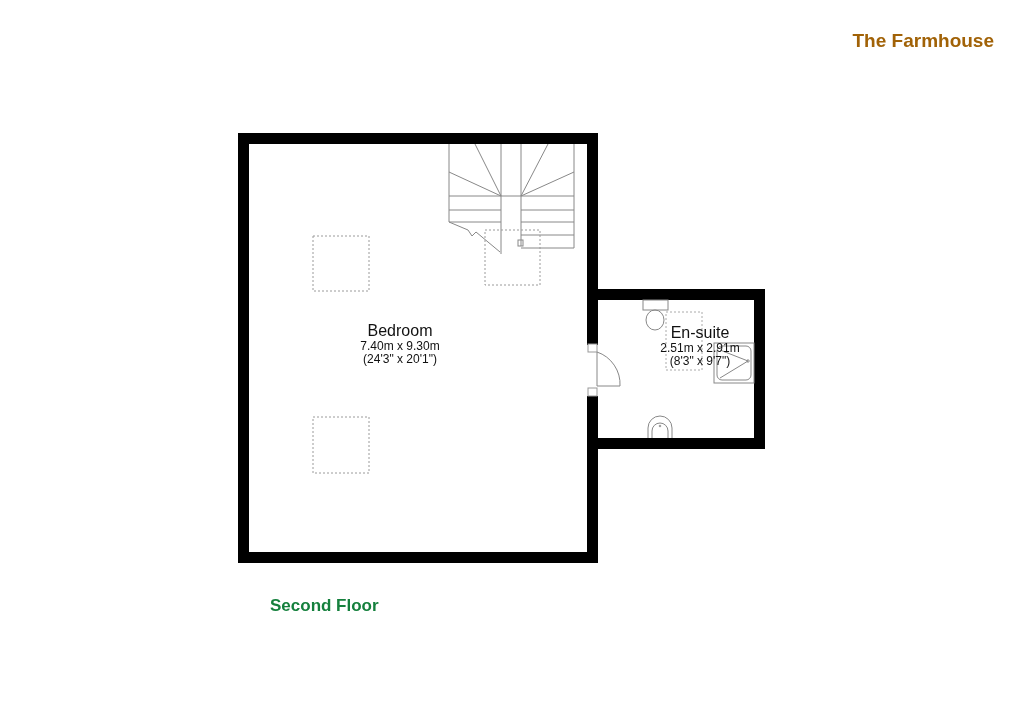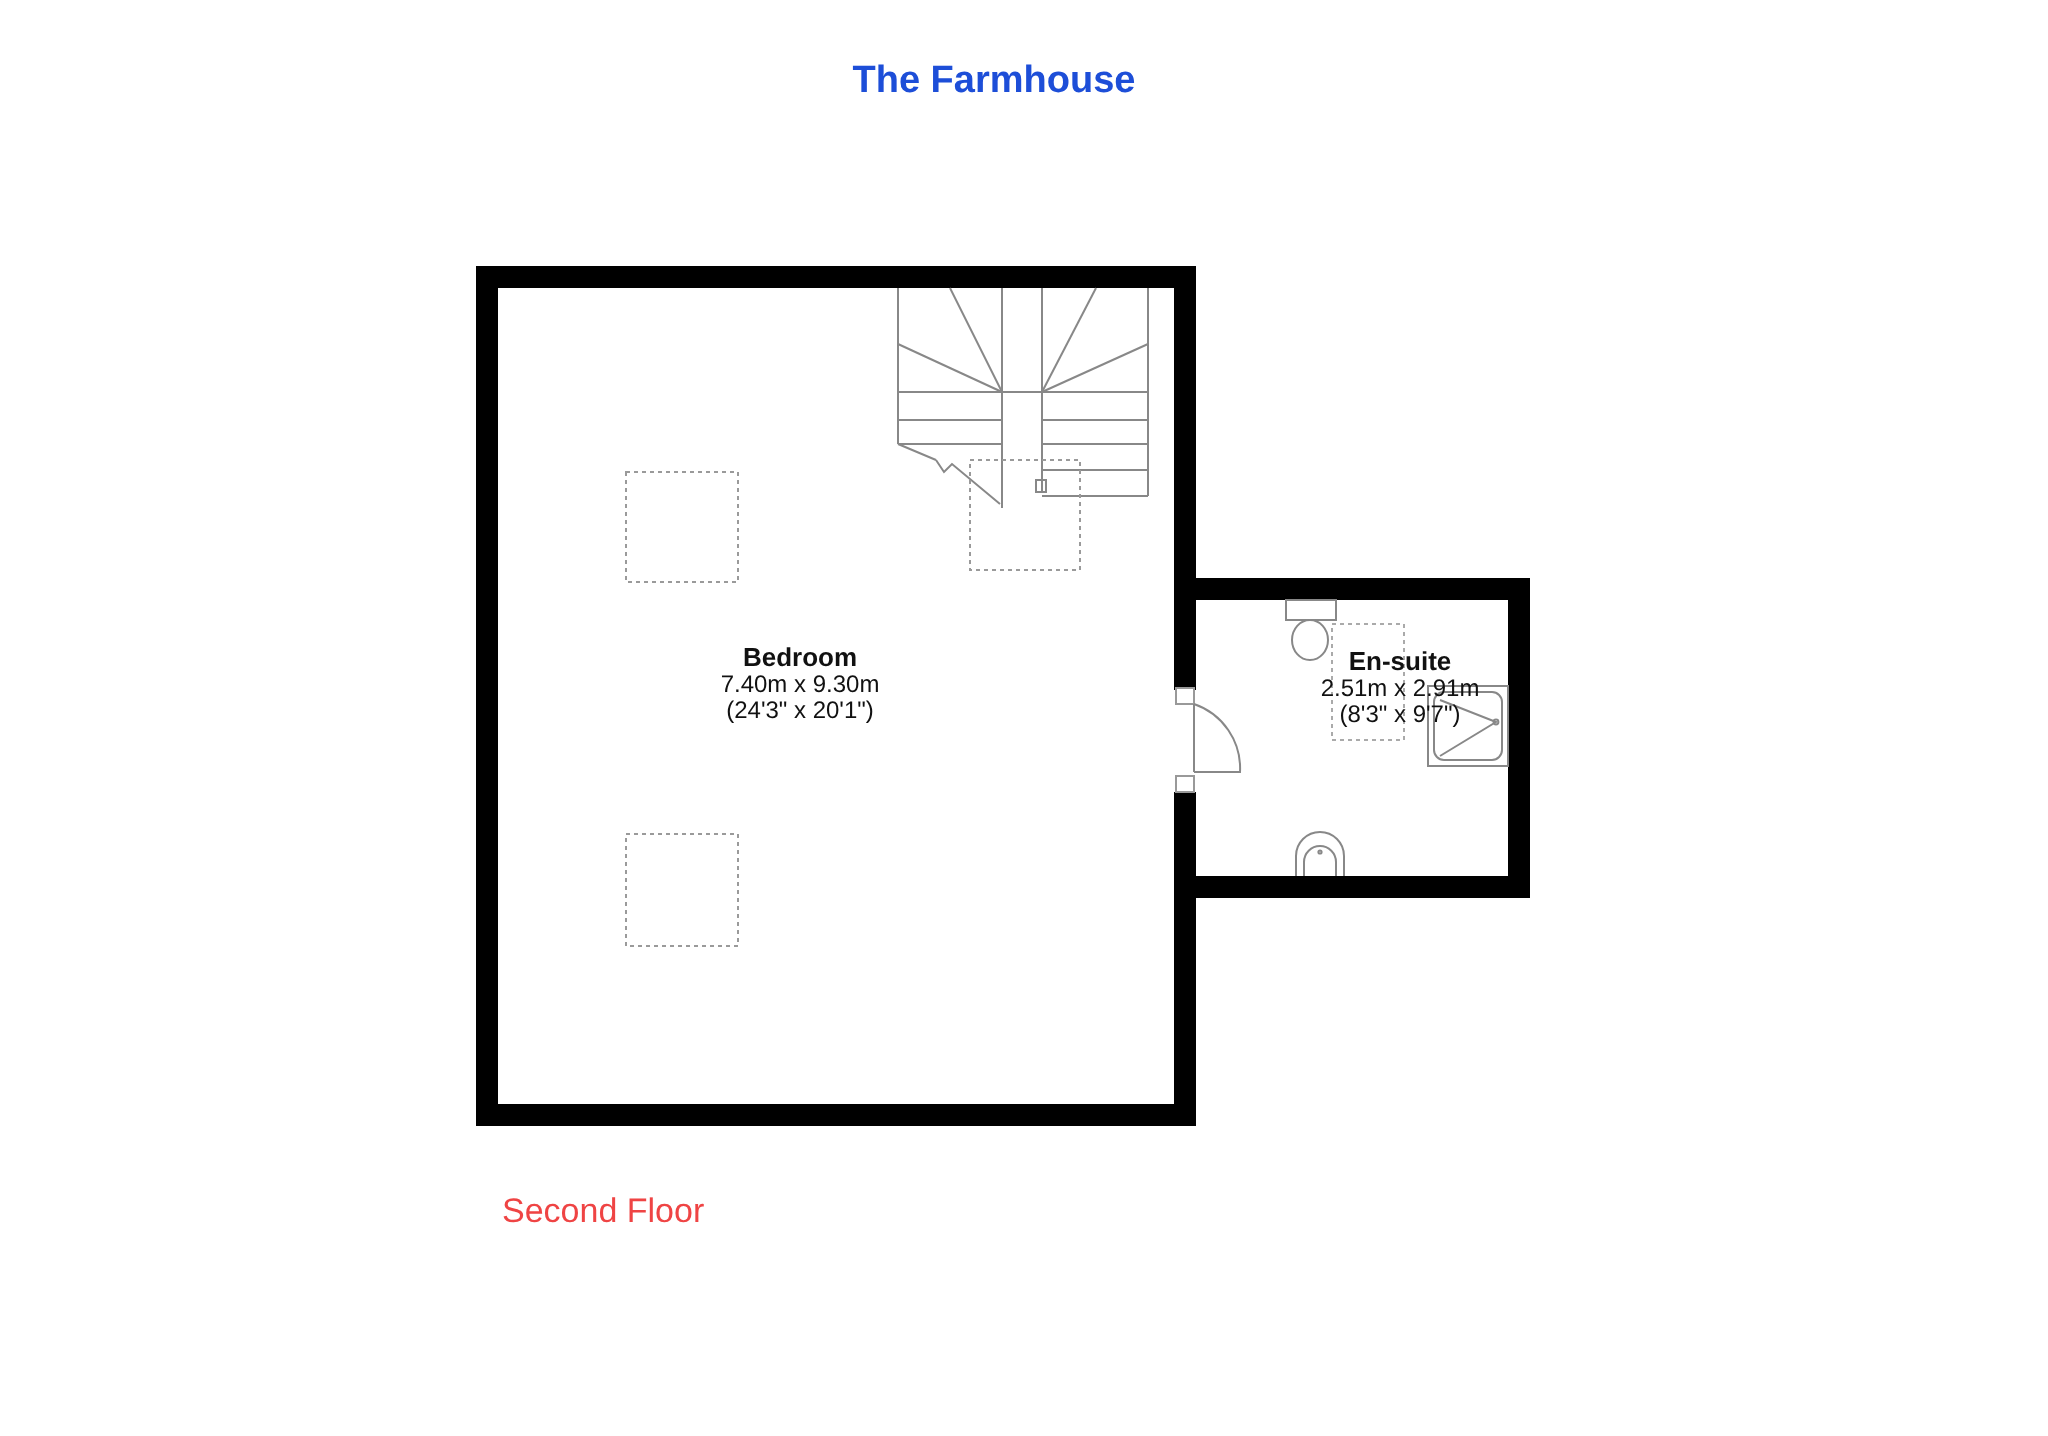"The Farmhouse" .title { color: #1d4ed8 -> #a16207; text-align: center -> right }
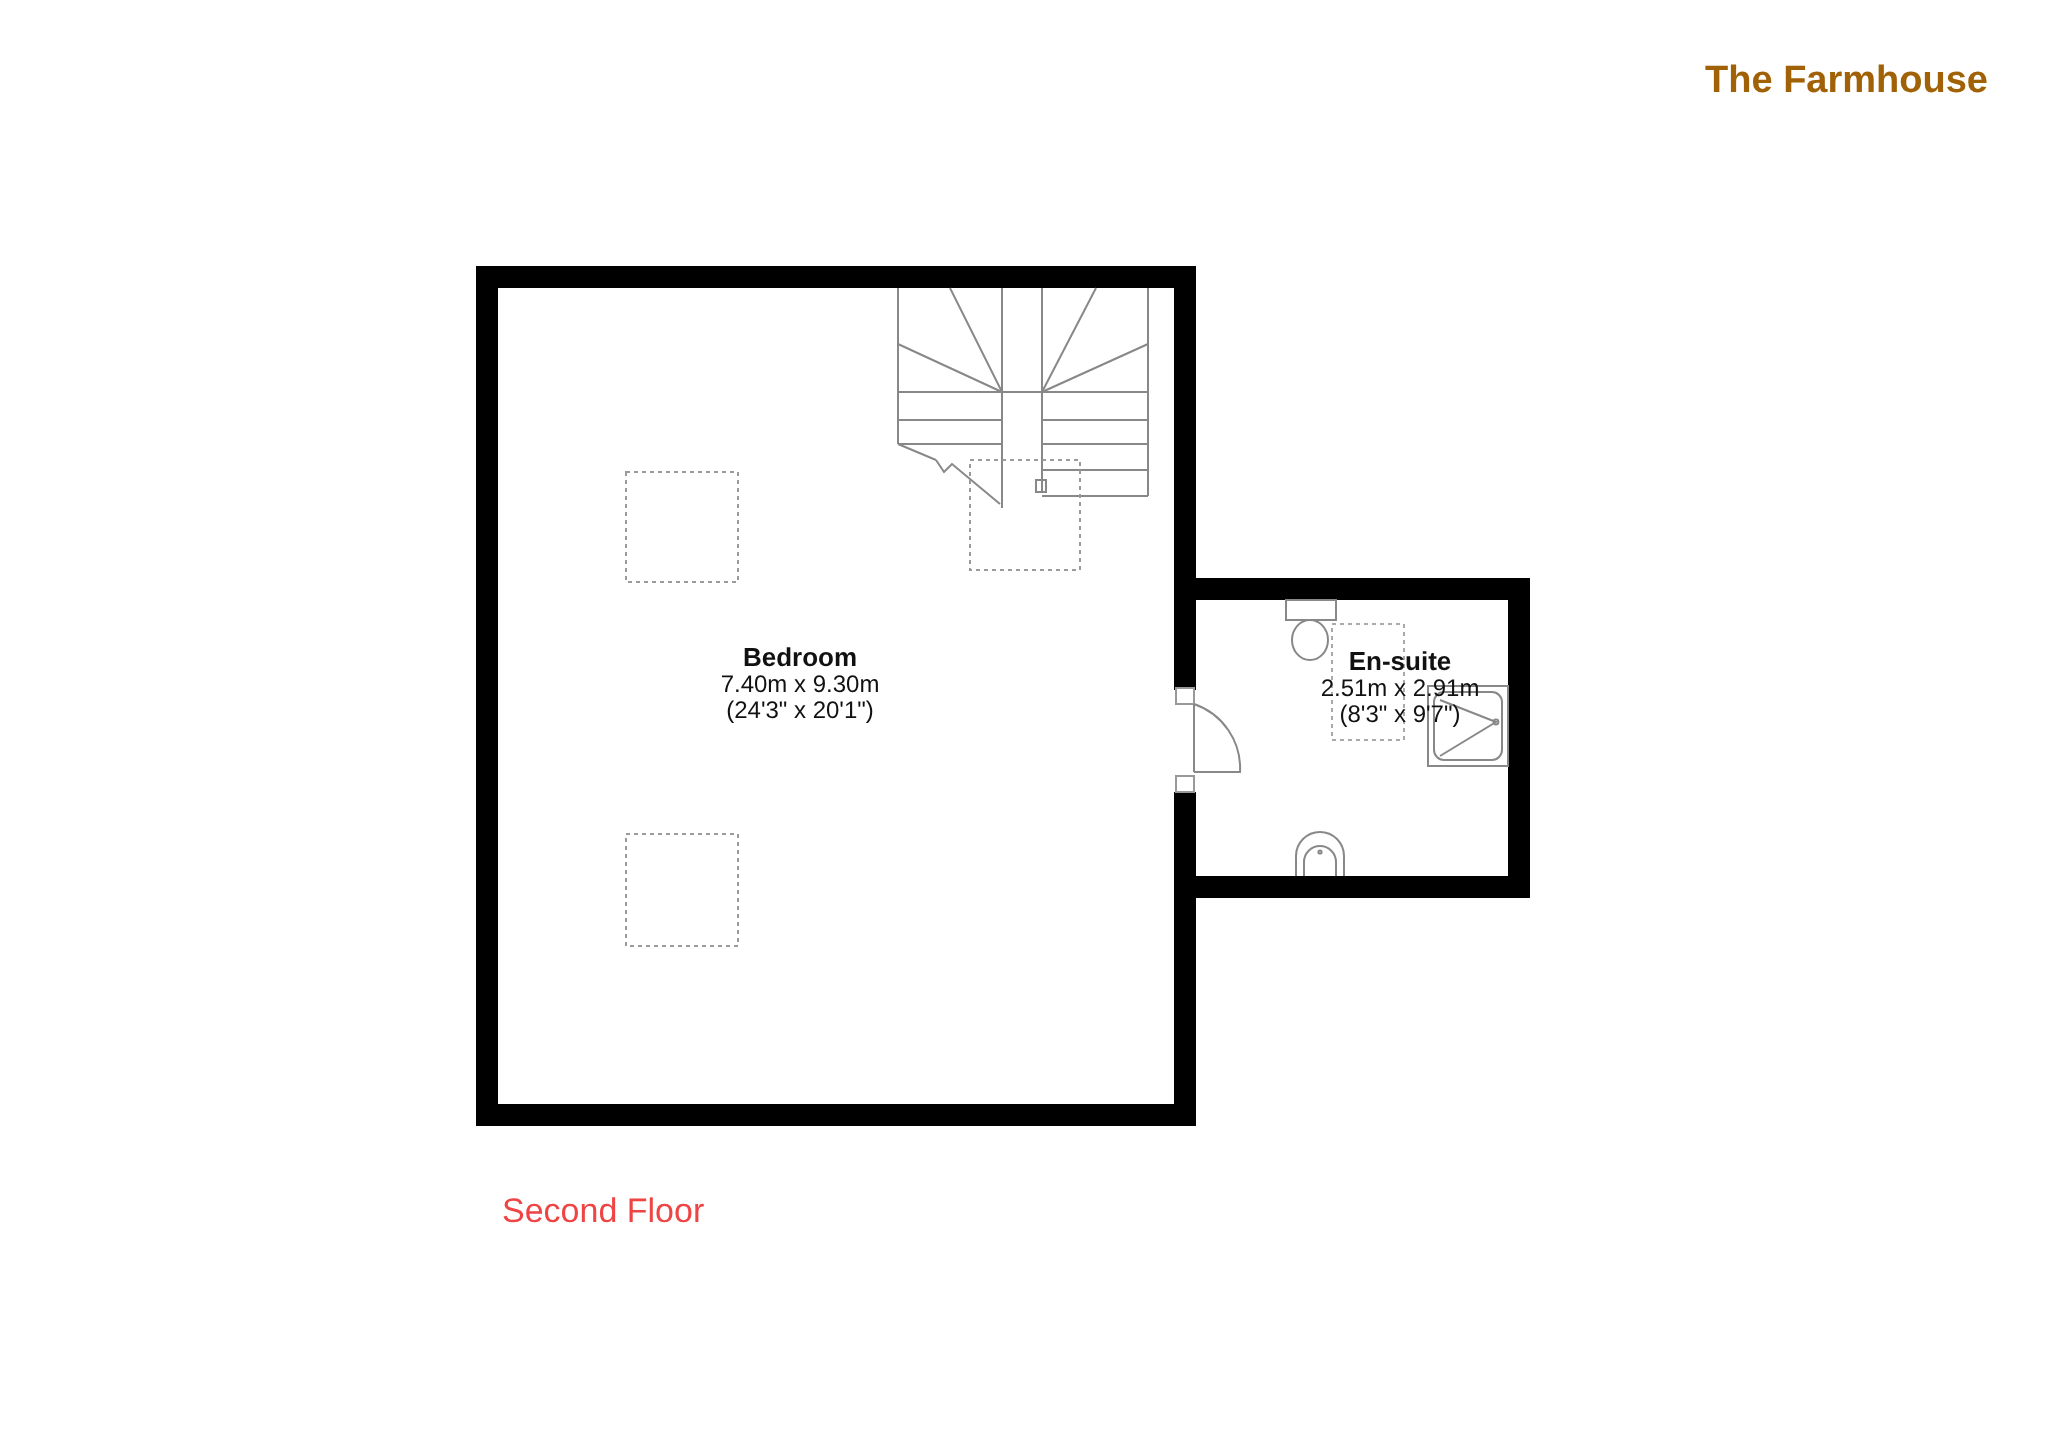"Bedroom" .room-name { font-size: 13px -> 16px; font-weight: bold -> normal }
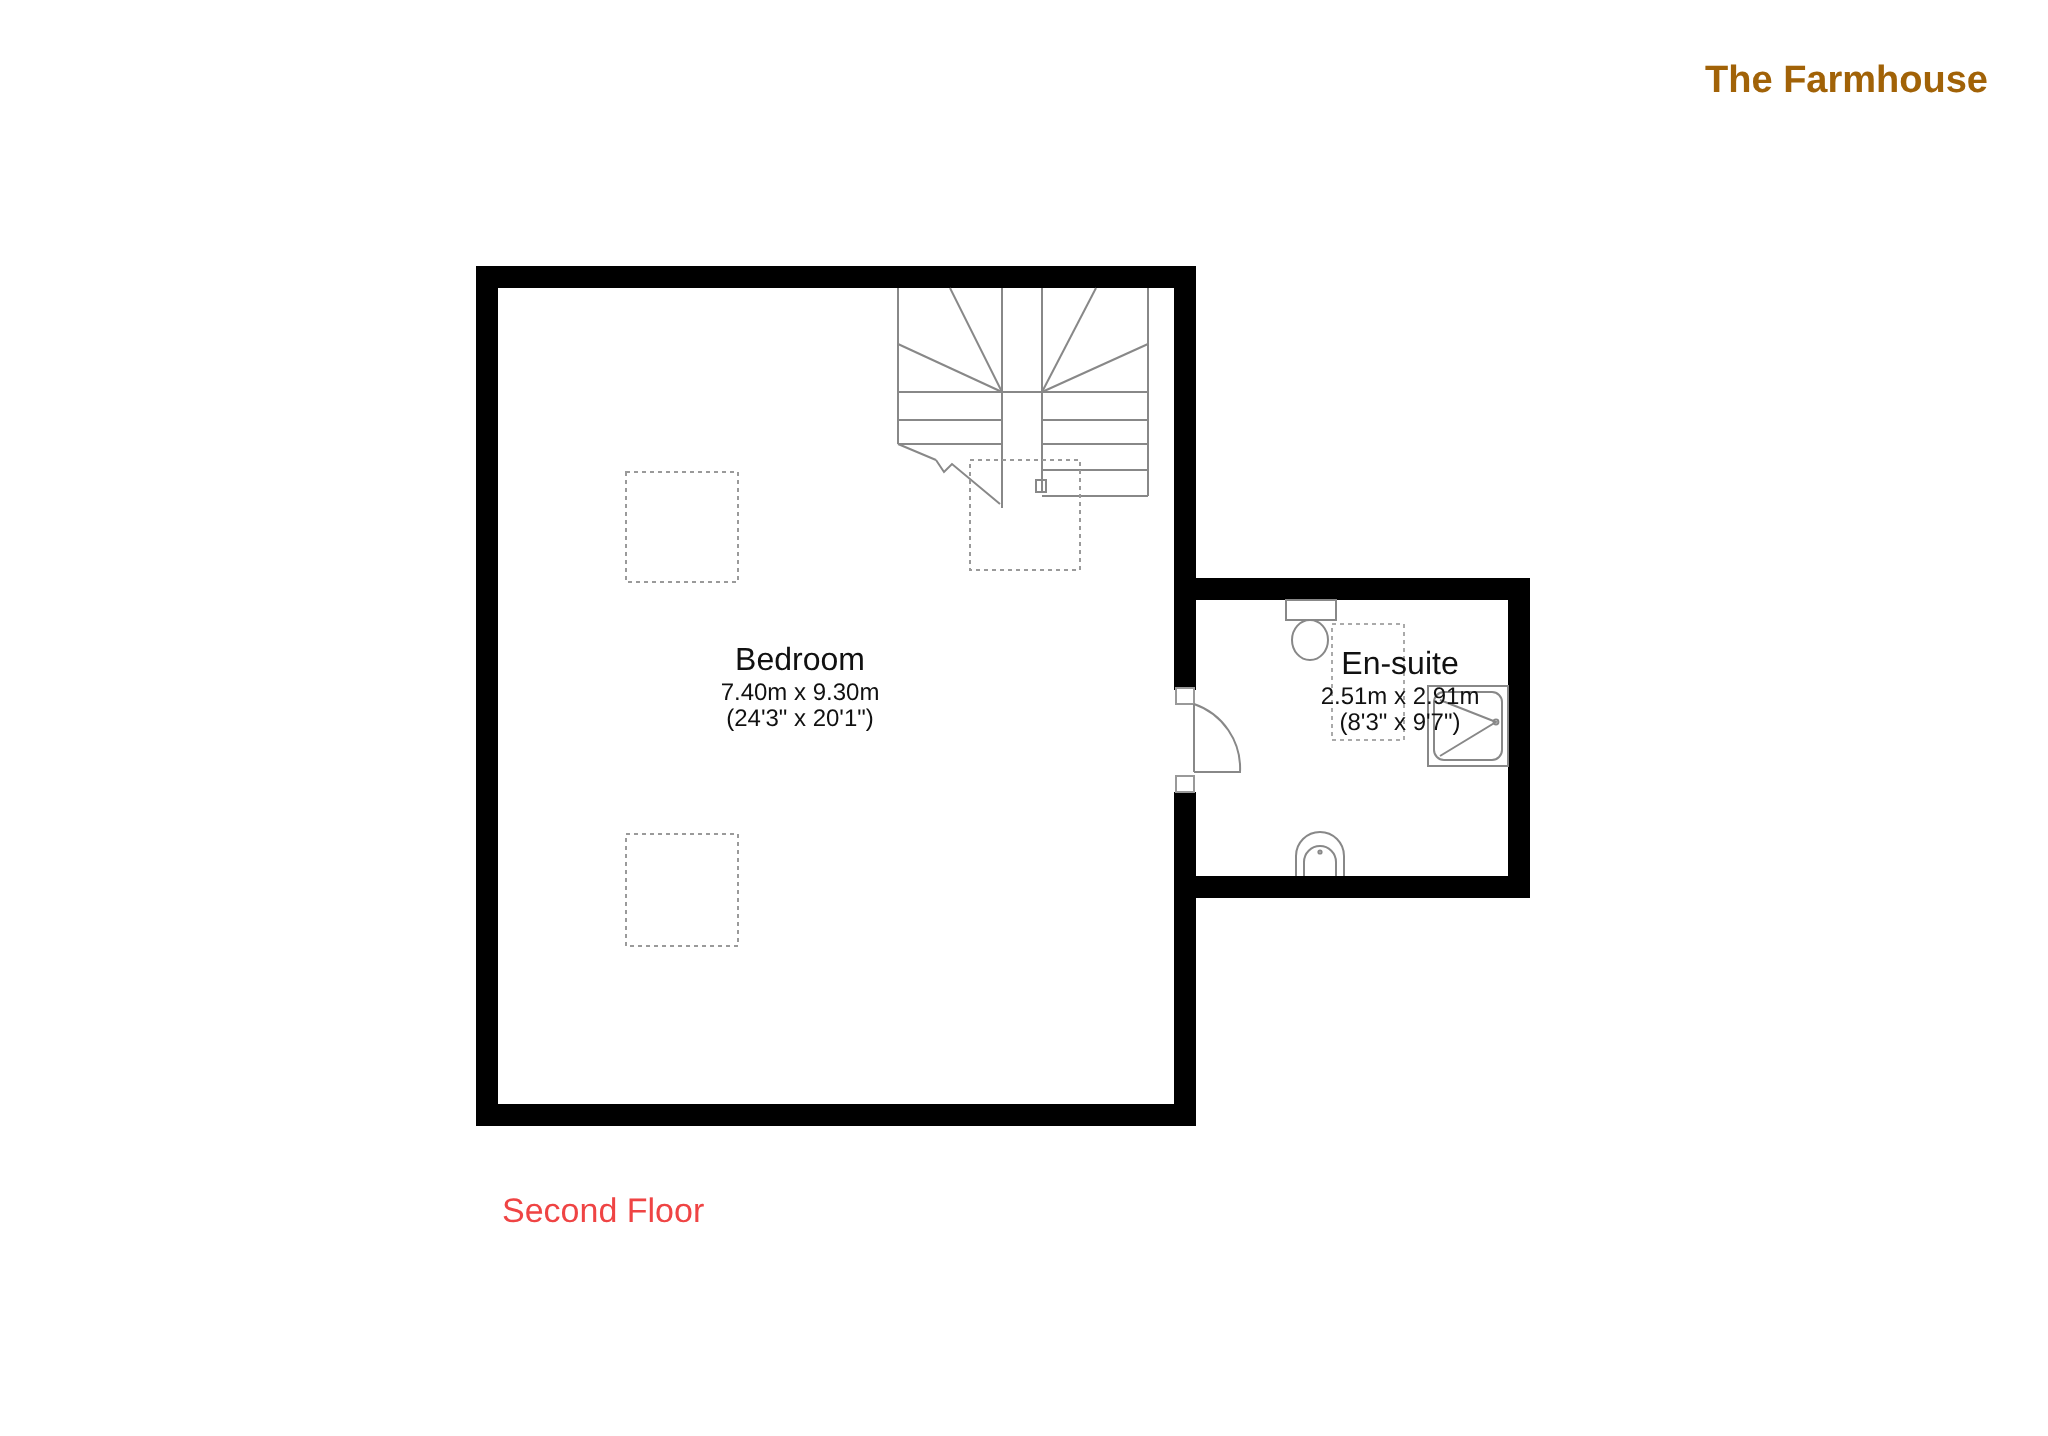"Second Floor" .floor-label { color: #ef4444 -> #15803d; font-weight: normal -> bold; left: 251px -> 270px }
